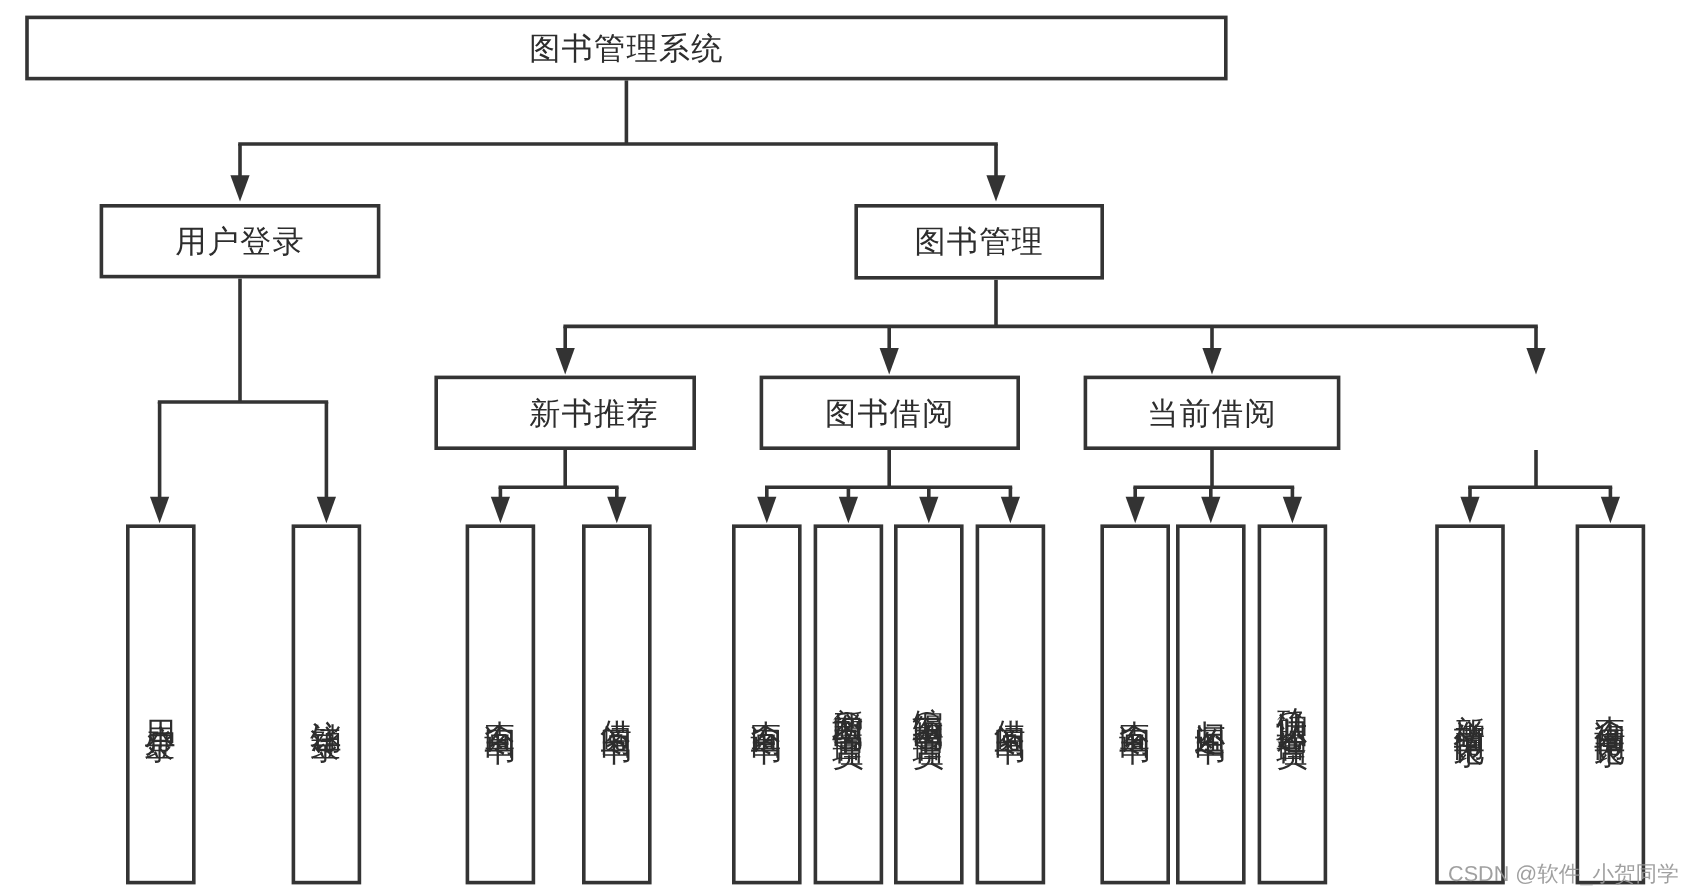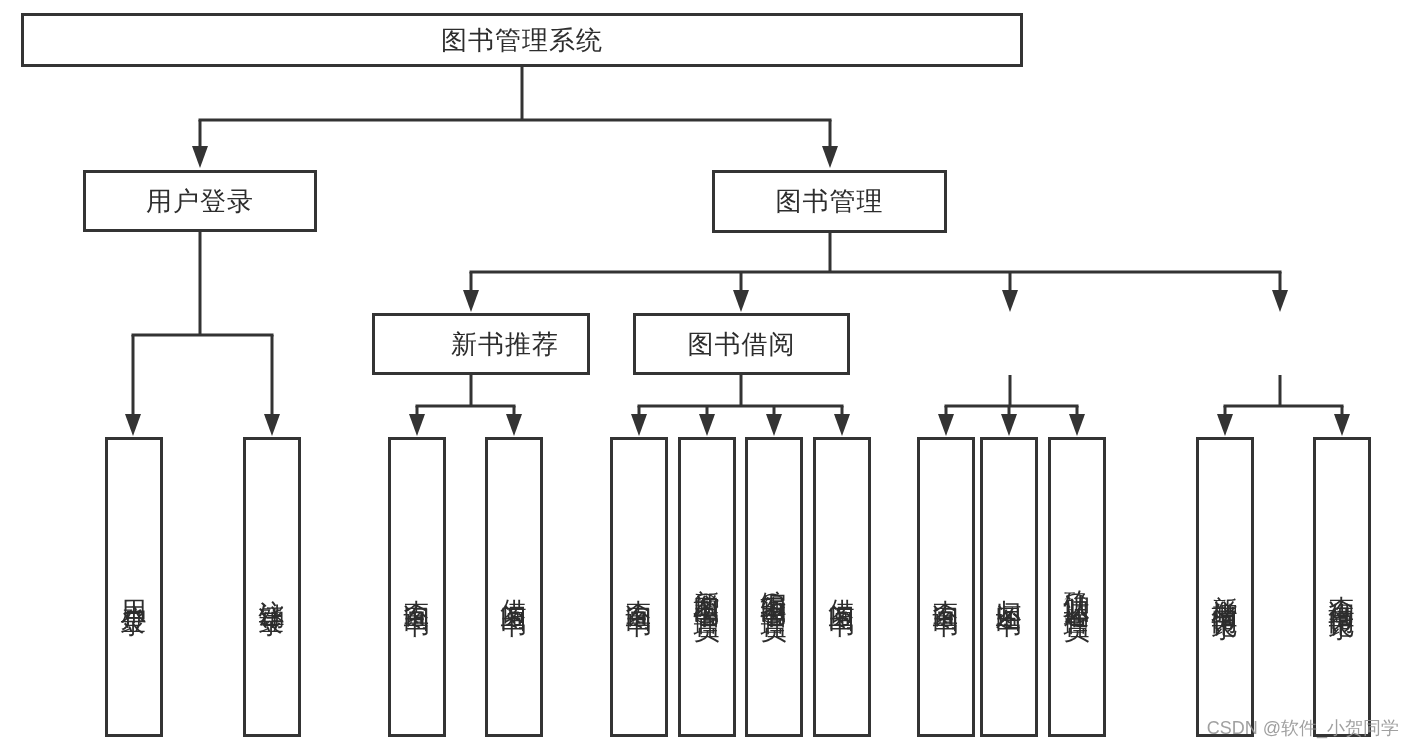"图书管理" div.box { width: 235px -> 208px }
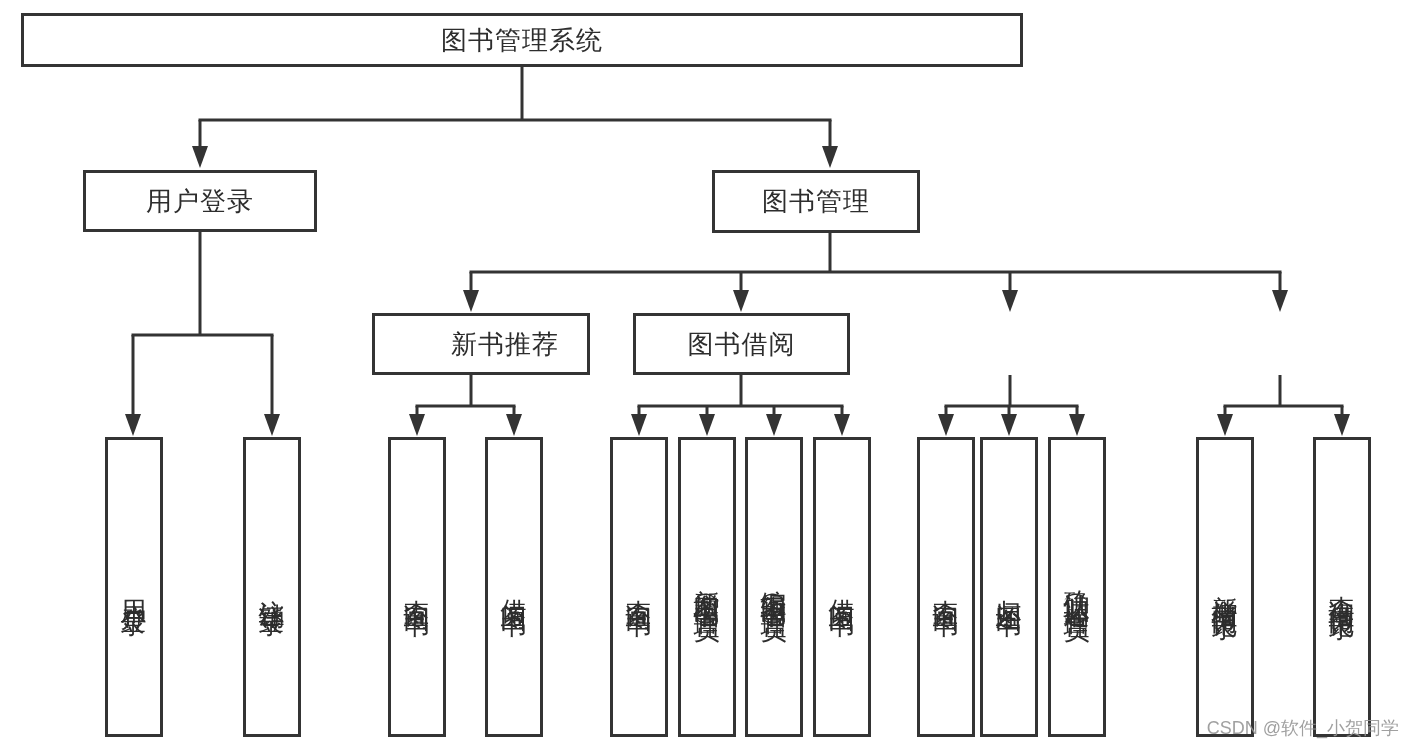"新书推荐" div.box { left: 372px -> 362px }
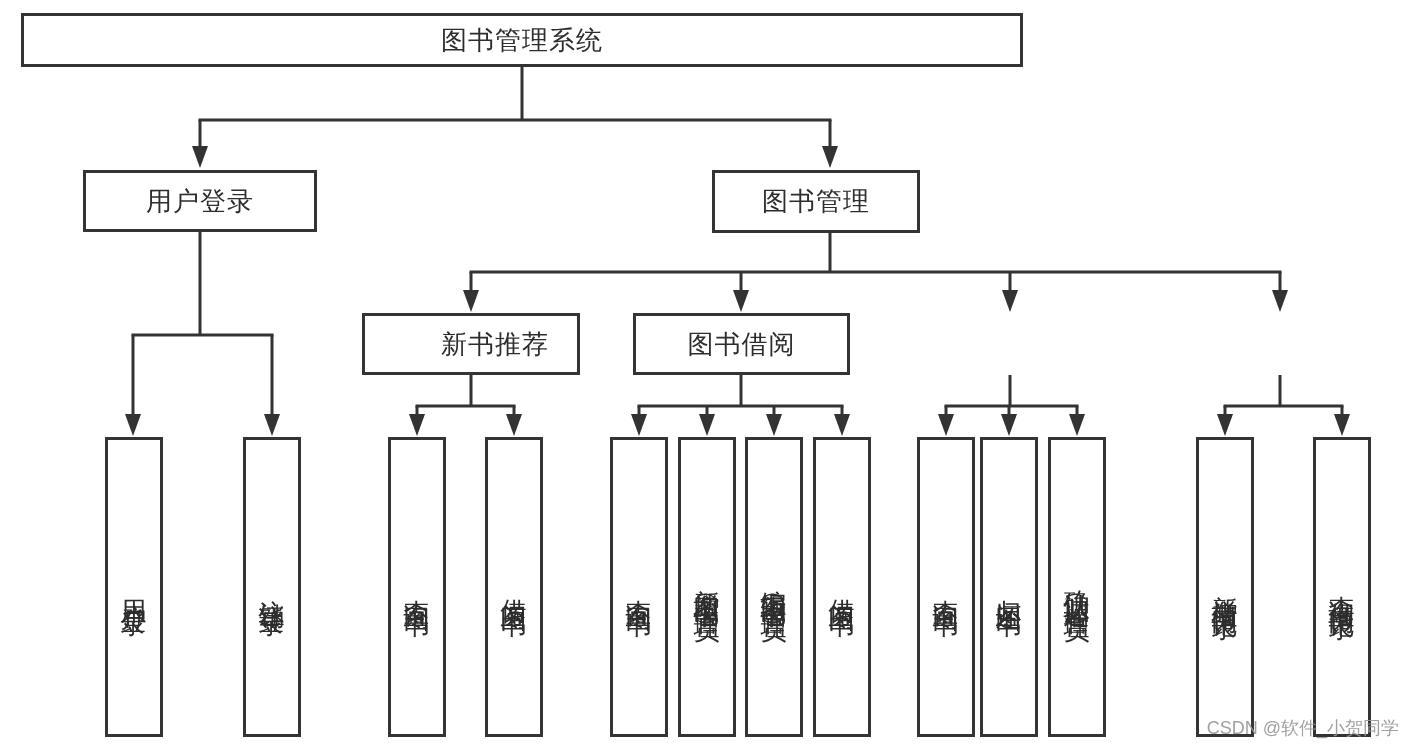"当前借阅" div.box { html: none -> <div> <span>当前借阅</span> </div> }
